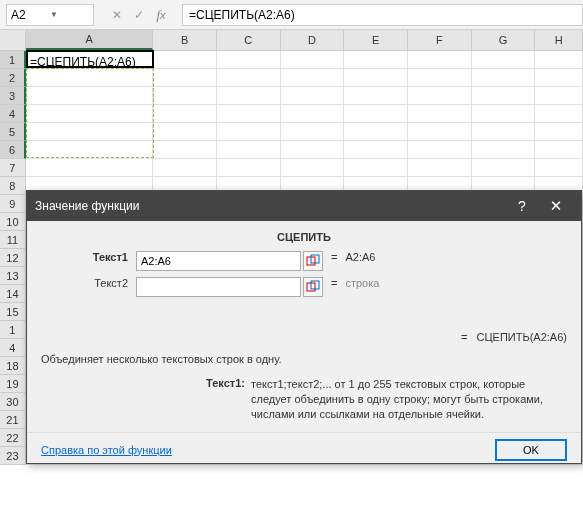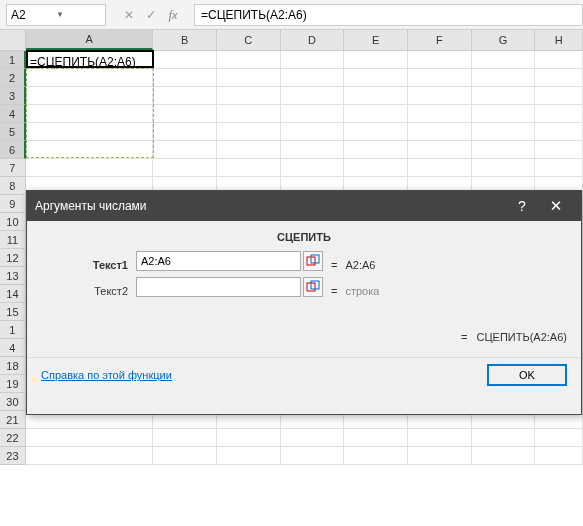"A2" .namebox { width: 100px -> 88px }
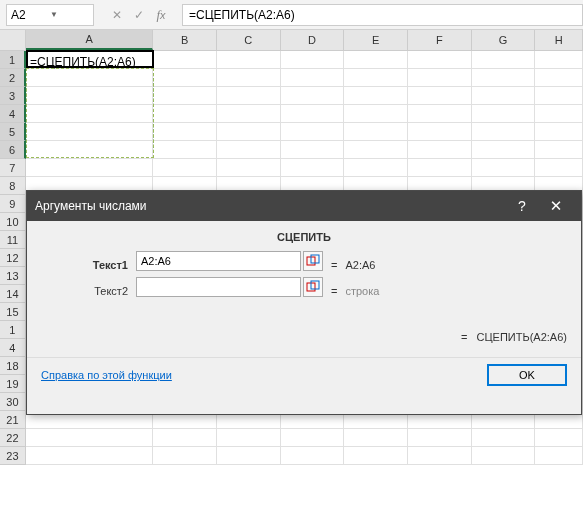"Аргументы числами" span.t { text: Аргументы числами -> Значение функции }
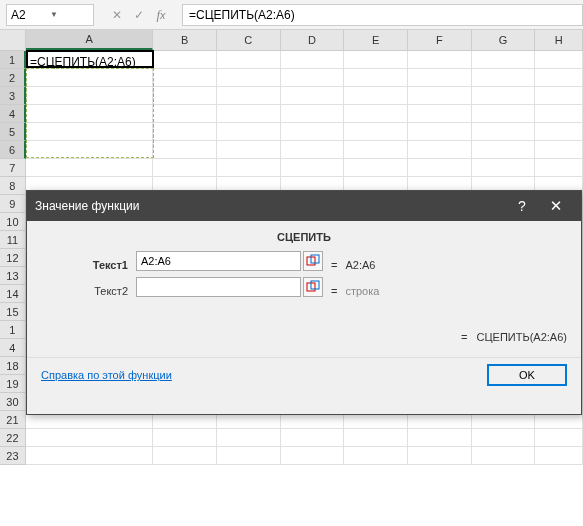"Текст1" .argrow { align-items: flex-end -> flex-start }
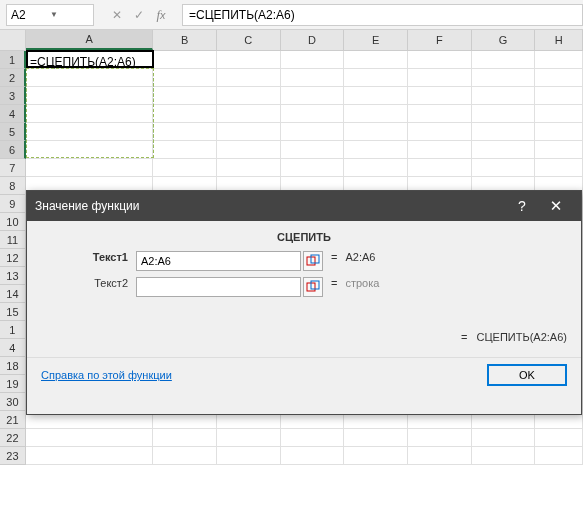"Объединяет несколько текстовых строк в" div.desc { html: none -> <div>Объединяет несколько текстовых строк в одну.</div> }
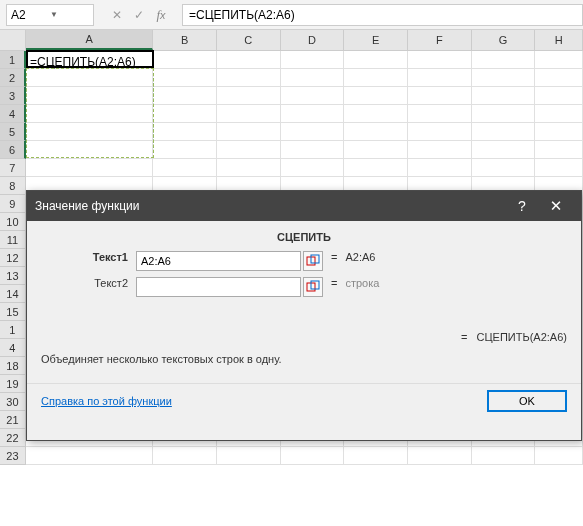"Текст1:" div.argdesc { html: none -> <div> <div>Текст1:</div> <div>текст1;текст2;... от 1 до 255 текстовых строк, которые следует объединить в одну строку; могут быть строками, числами или ссылками на отдельные ячейки.</div> </div> }
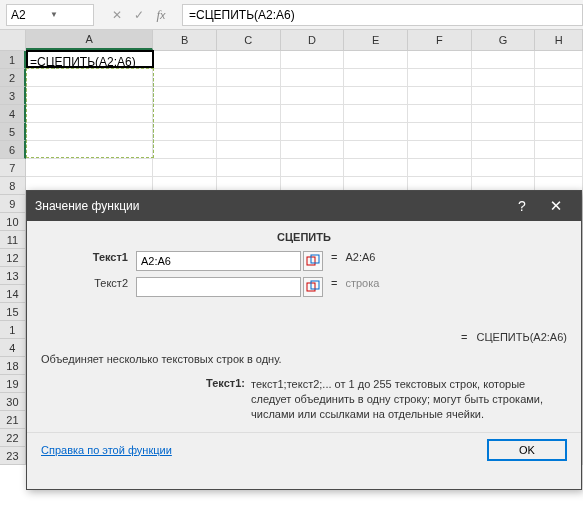"Справка по этой функции" .dlg-footer { padding: 6px 14px 28px -> 6px 14px 2px }
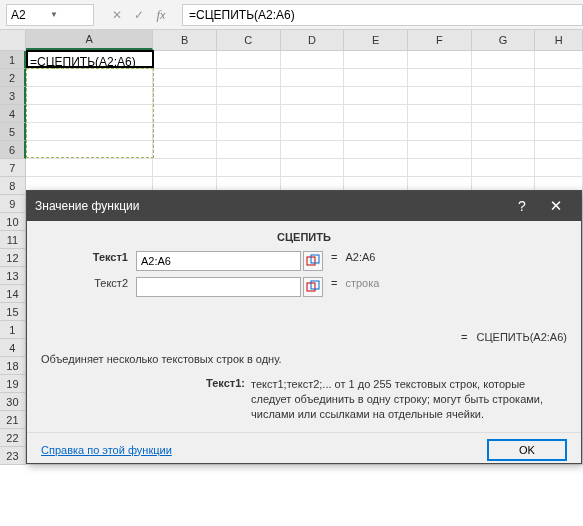"OK" .btn { width: 80px -> 72px }
